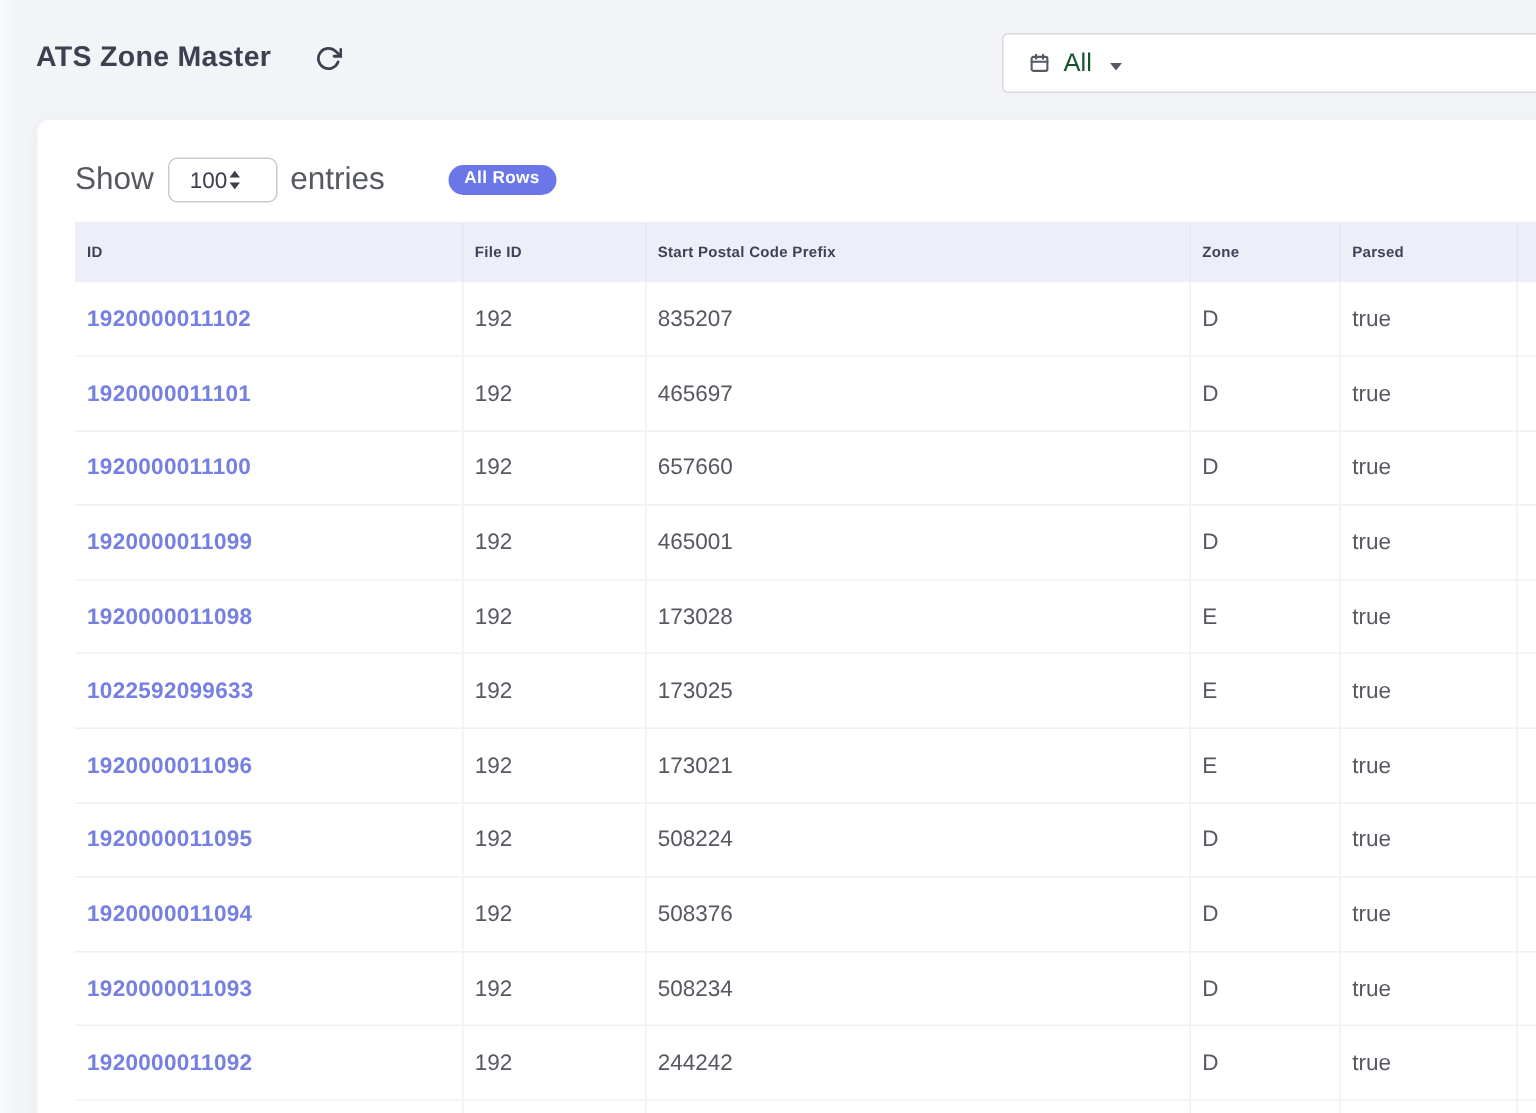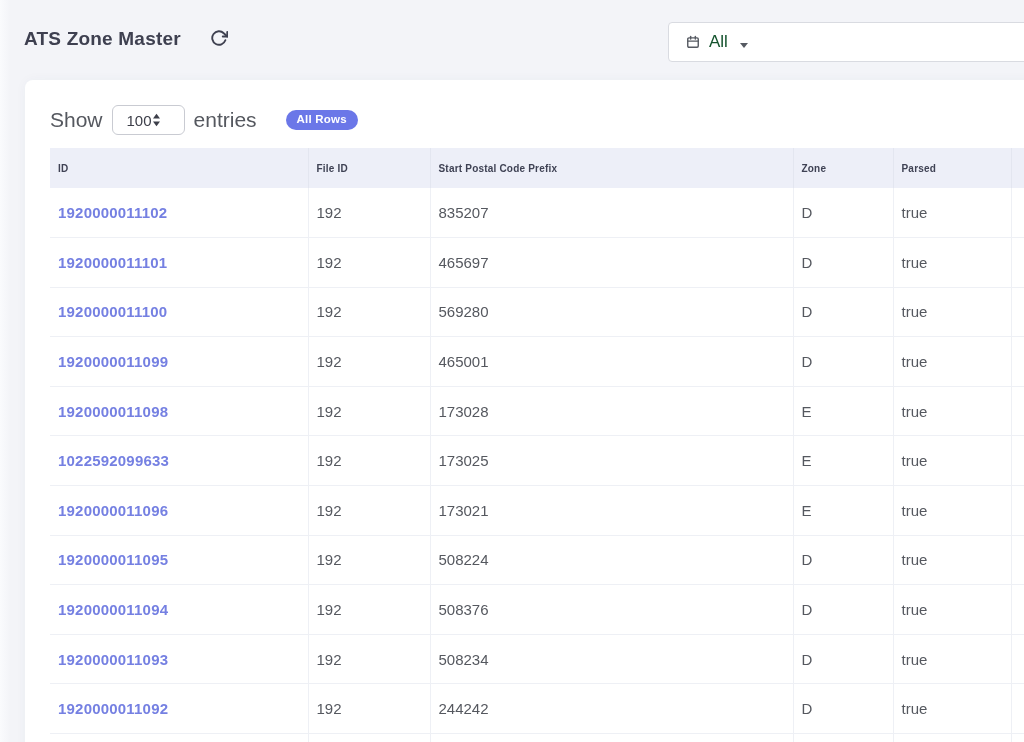"ATS Zone Master" .page-header { align-items: flex-start -> center }
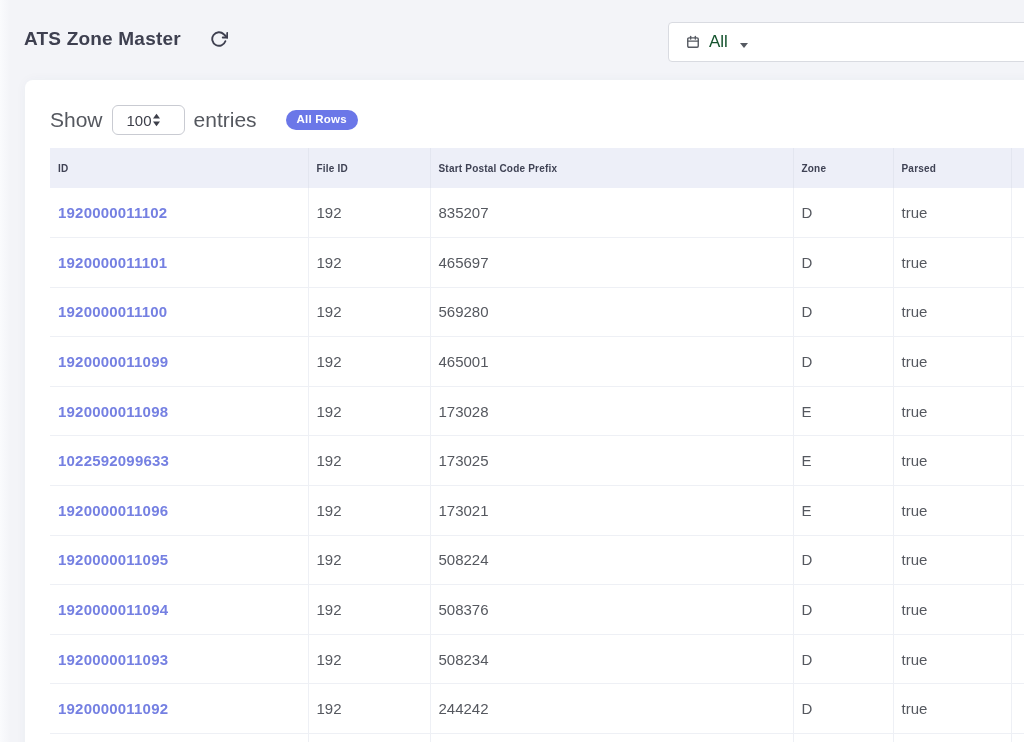"All Rows" .all-rows-badge { margin-left: 20px -> 33px }
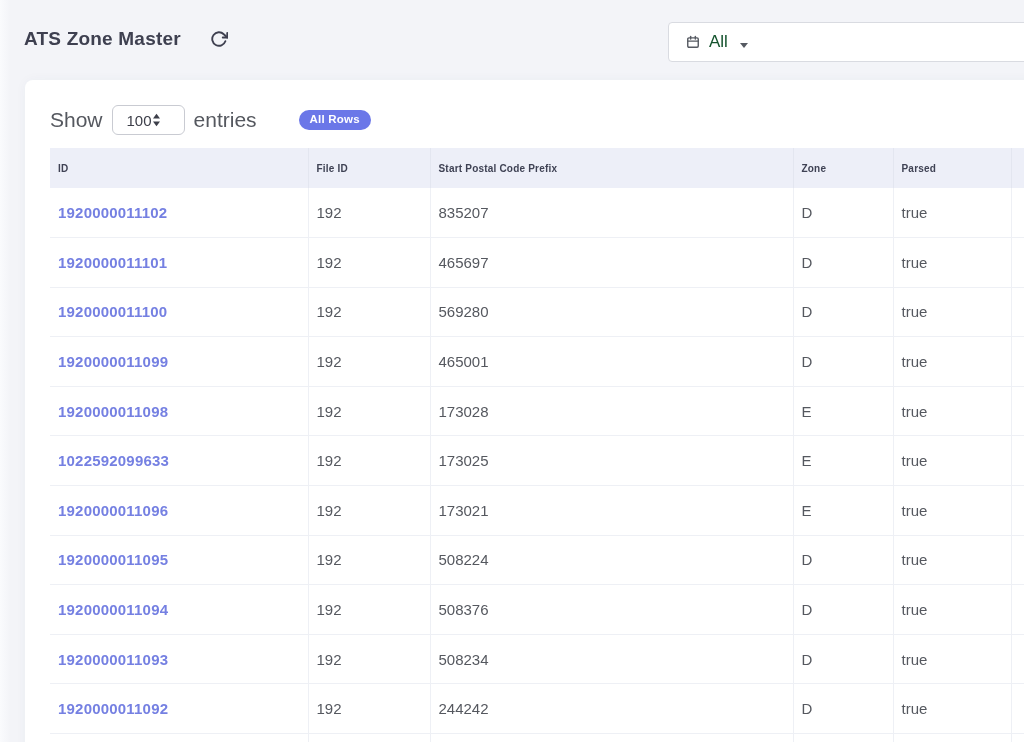"569280" td { text: 569280 -> 657660 }
